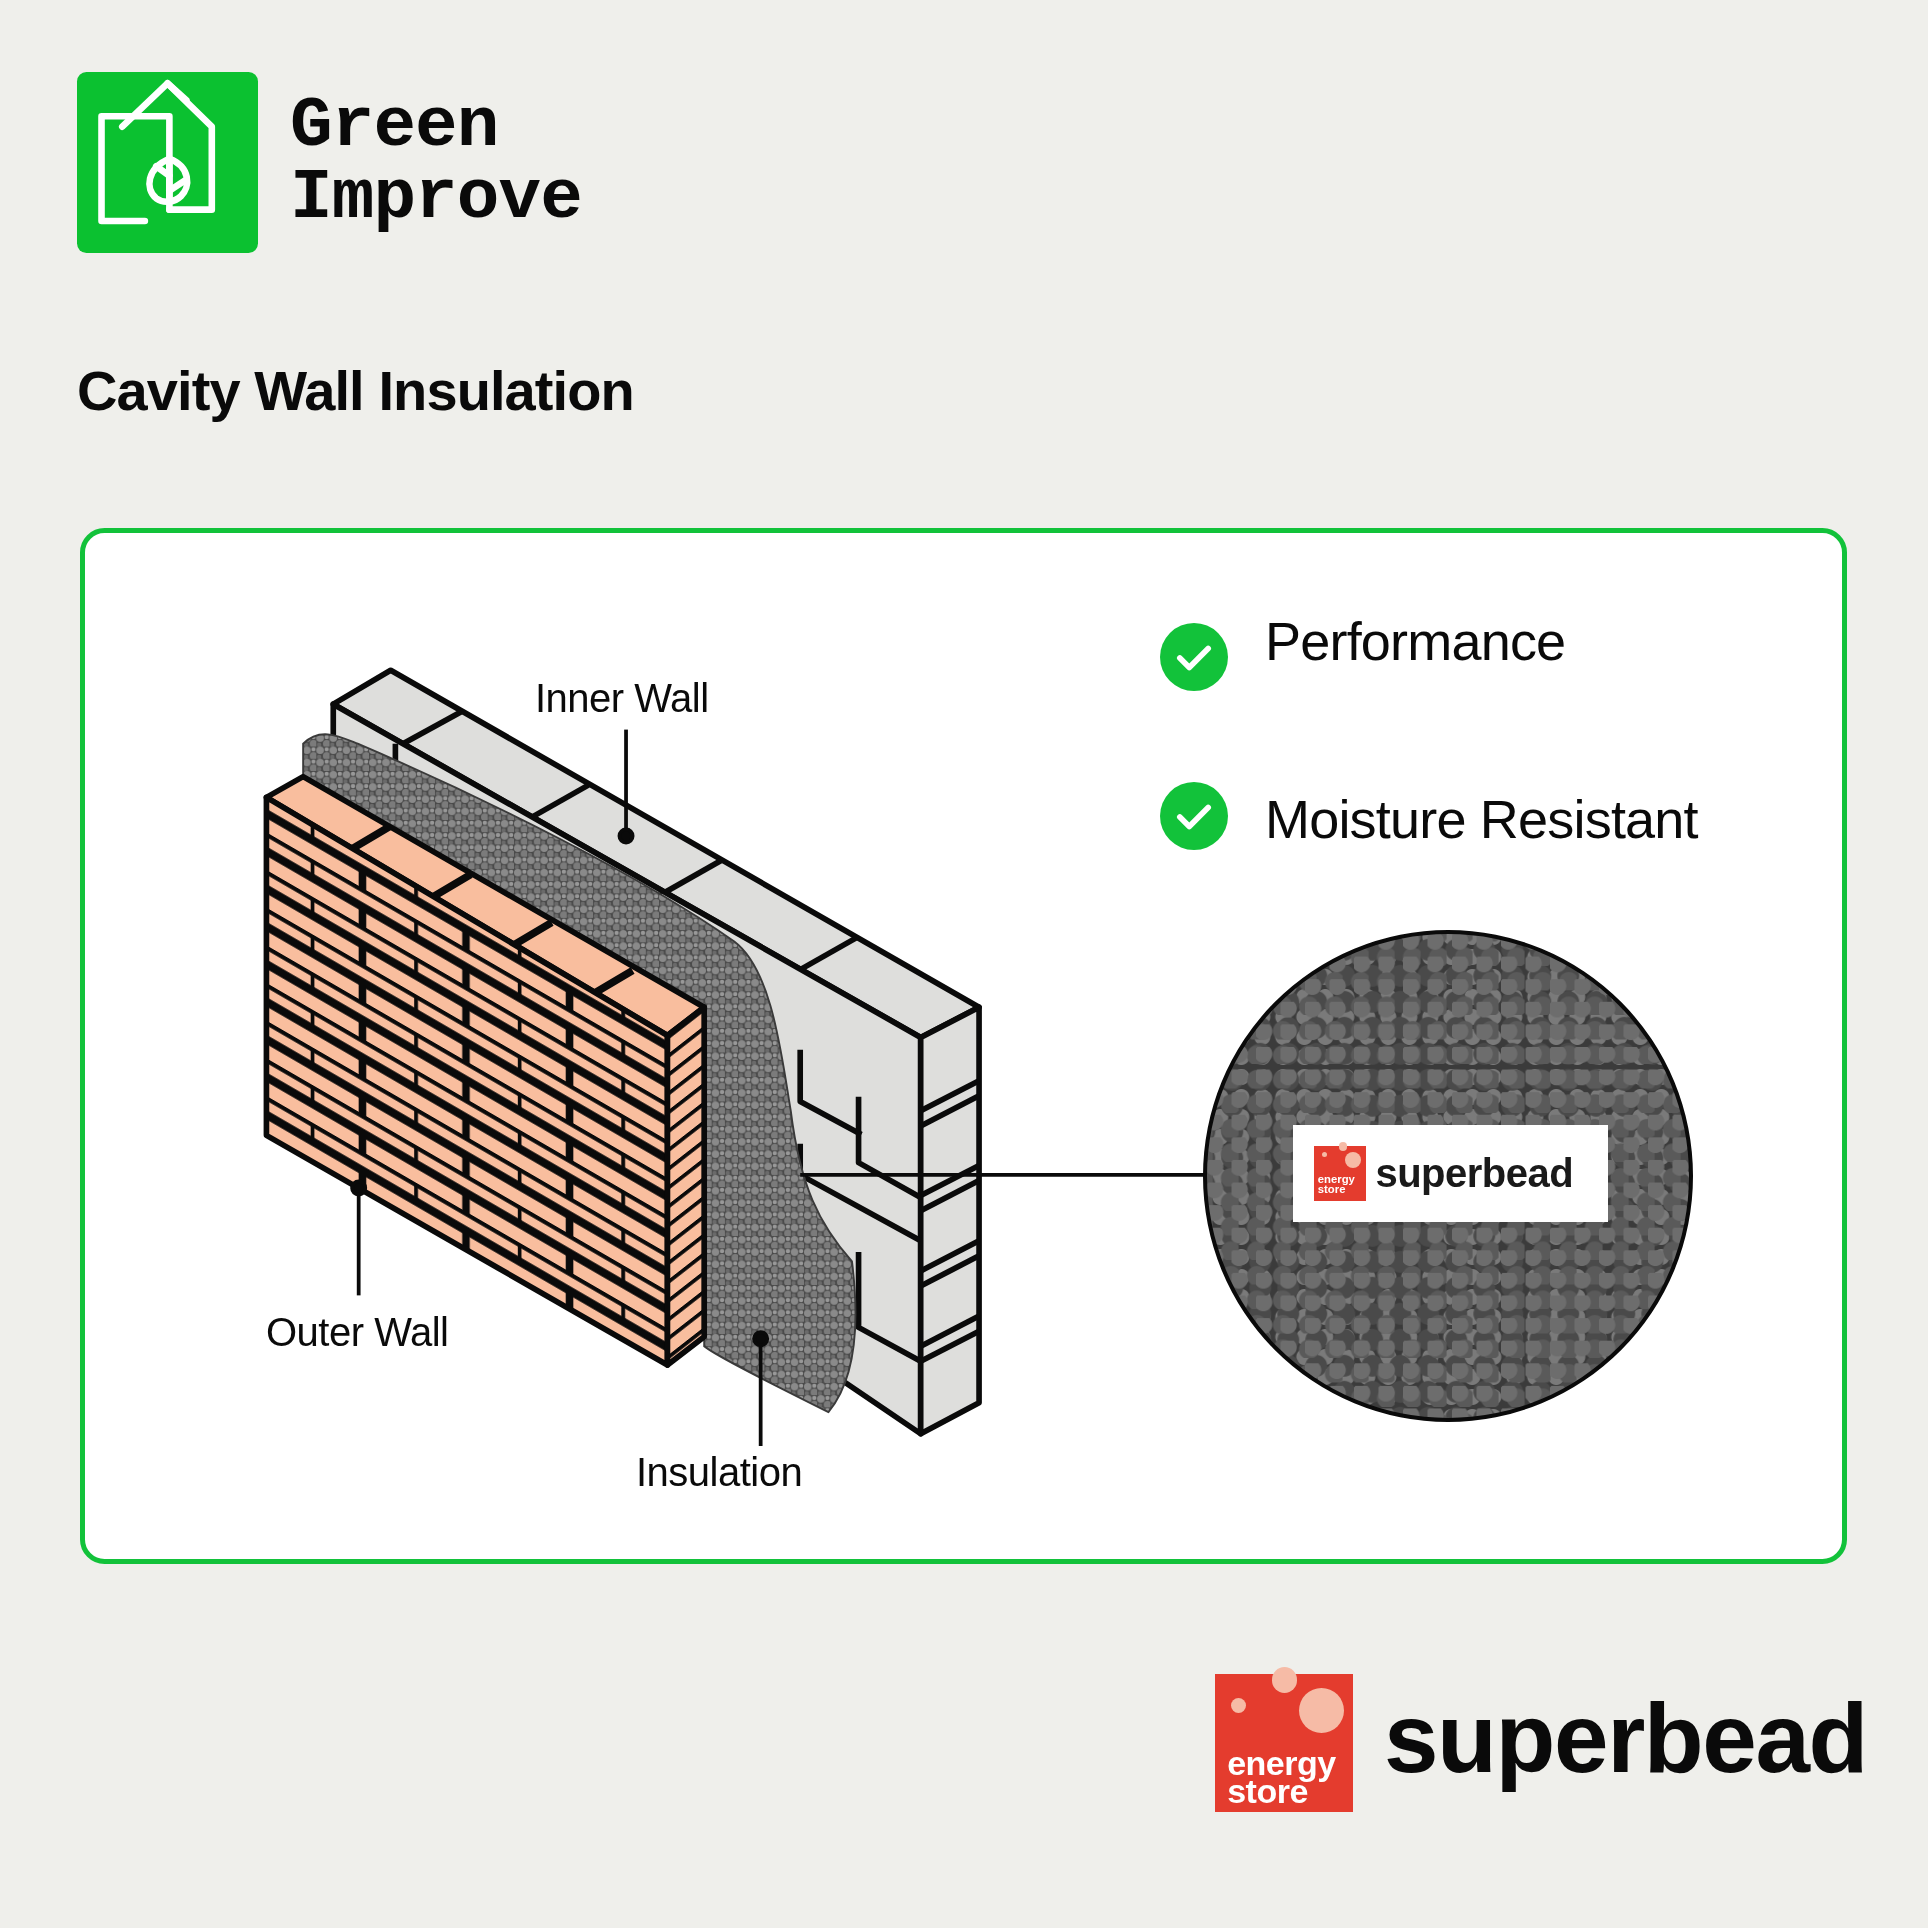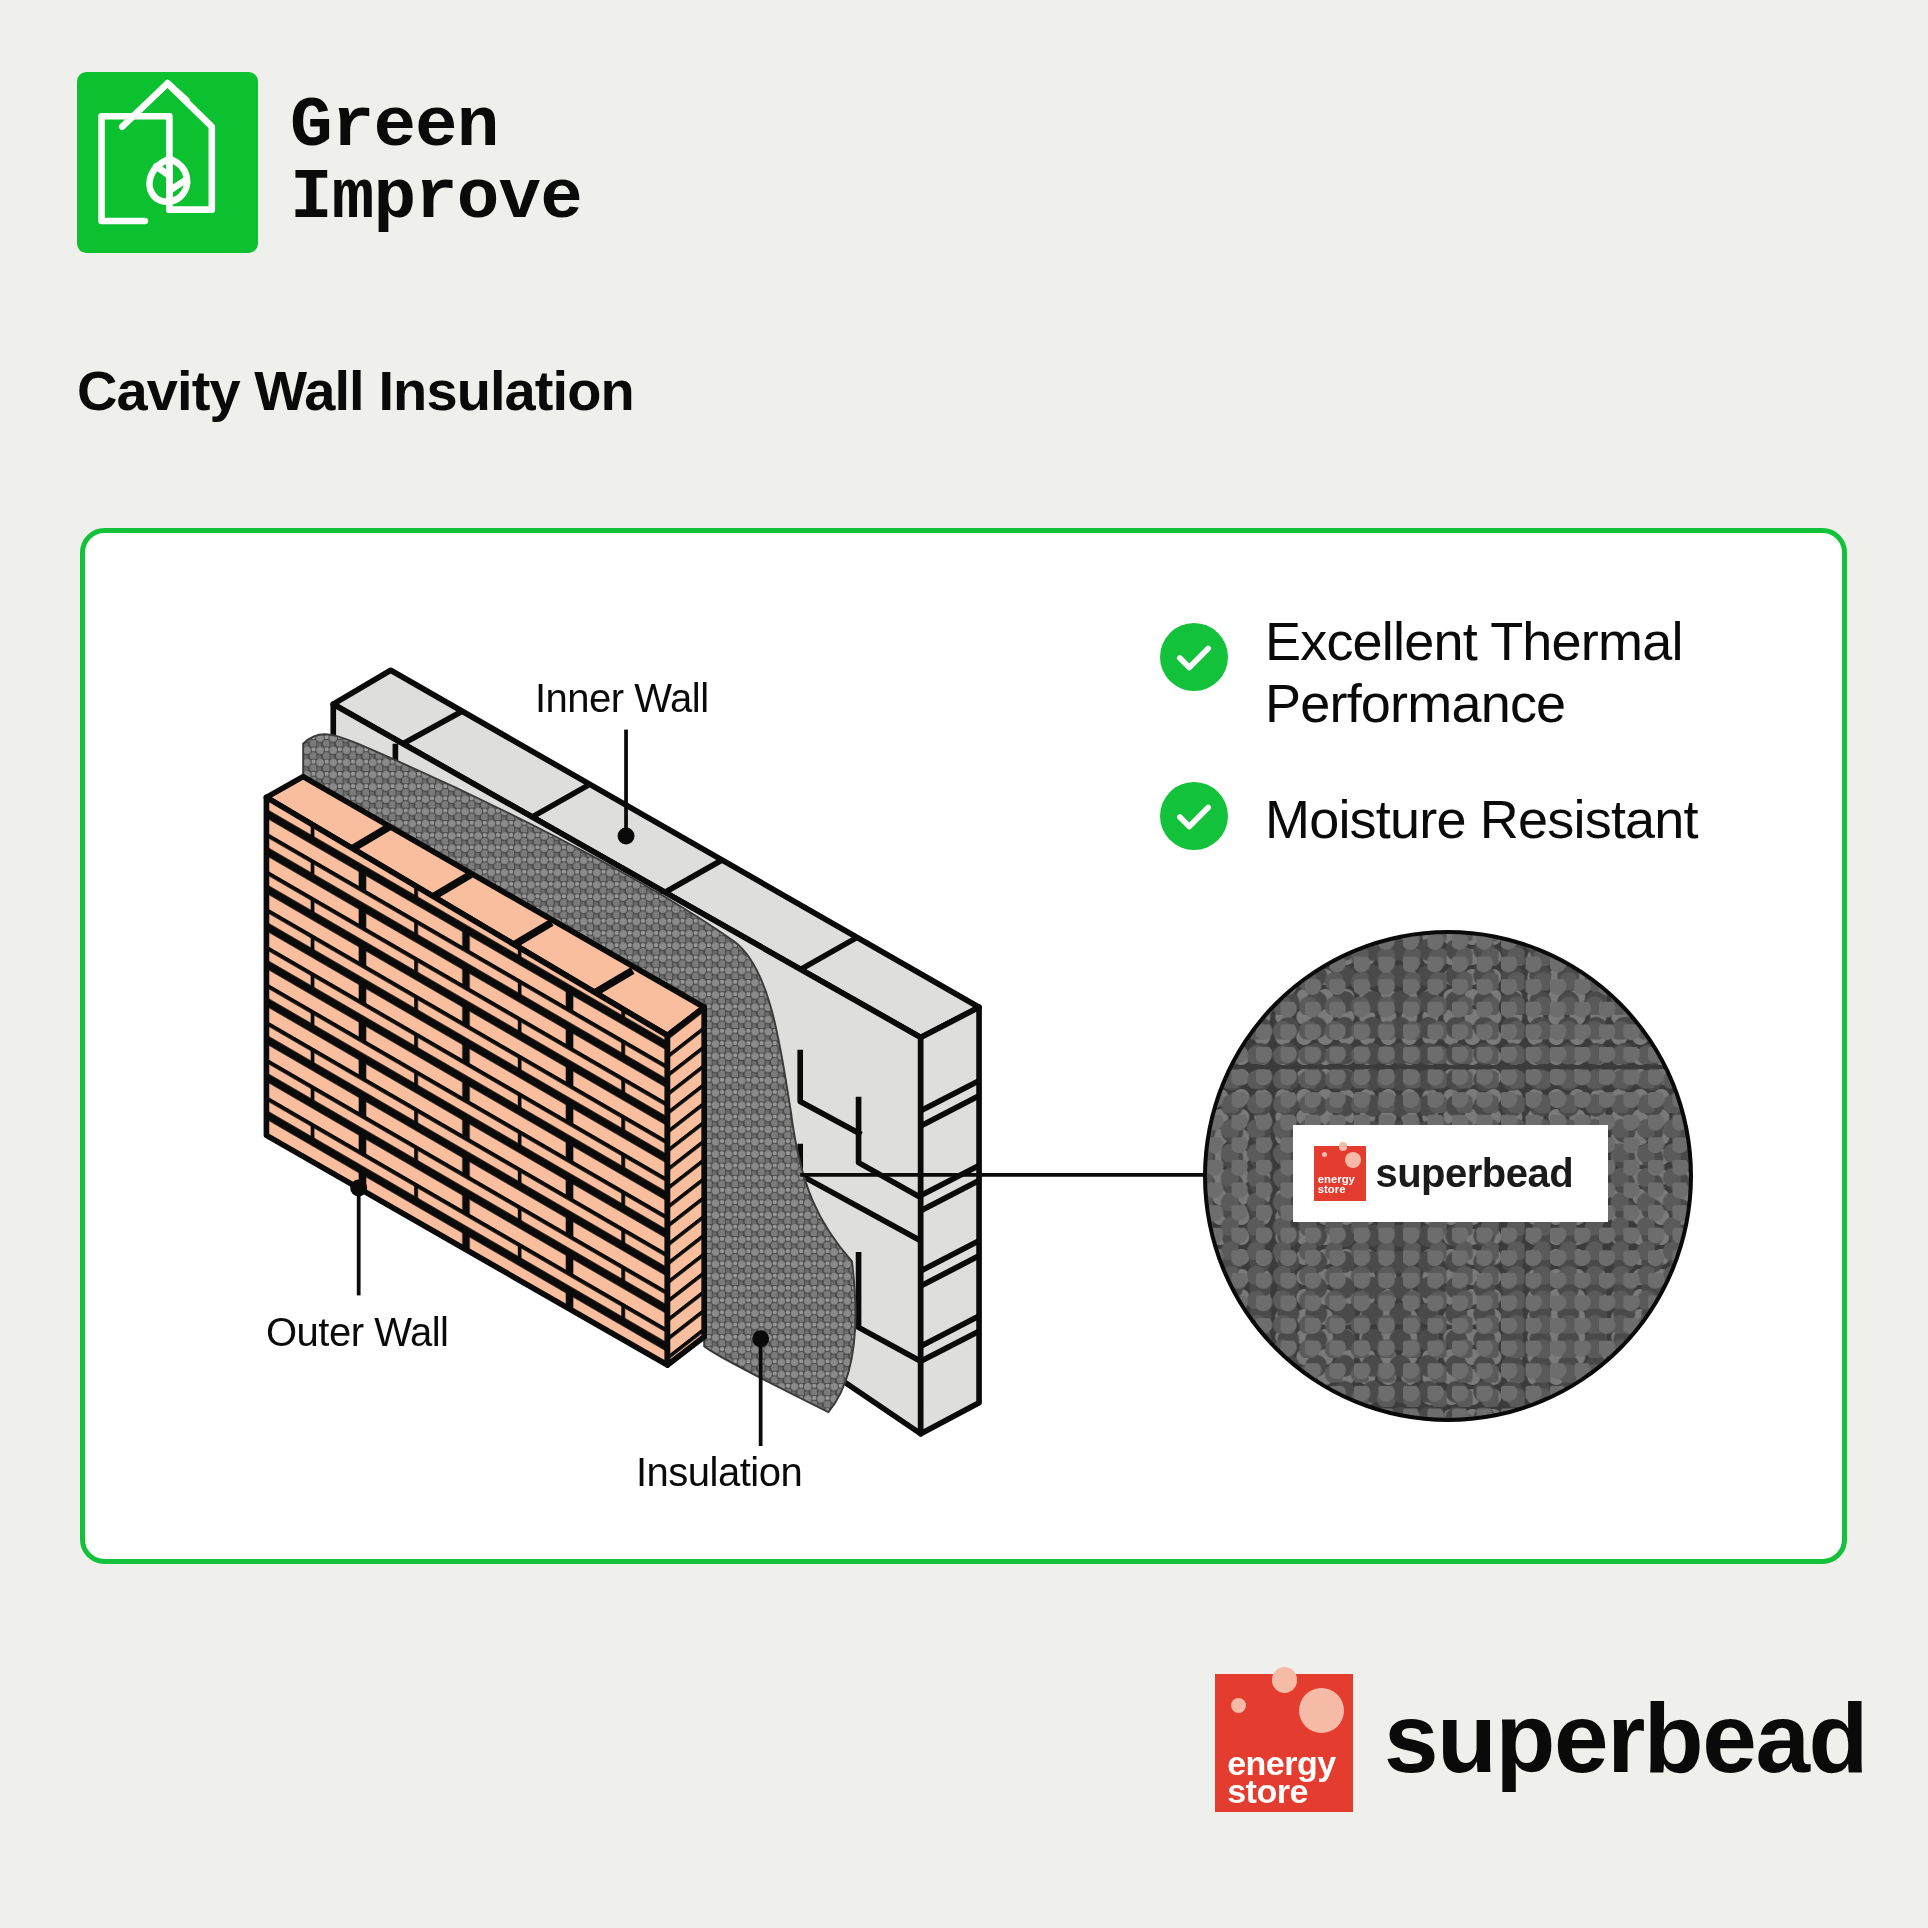"Excellent Thermal" span { html: <span>Excellent Thermal</span> -> none }
